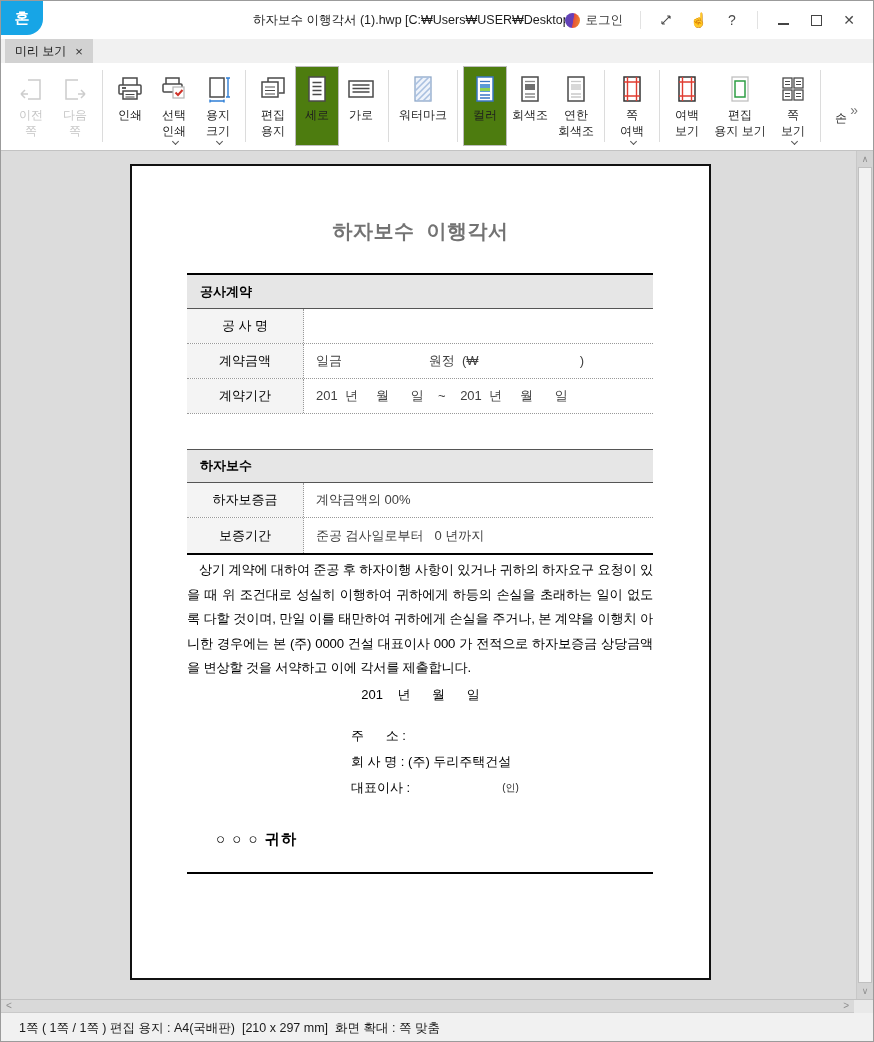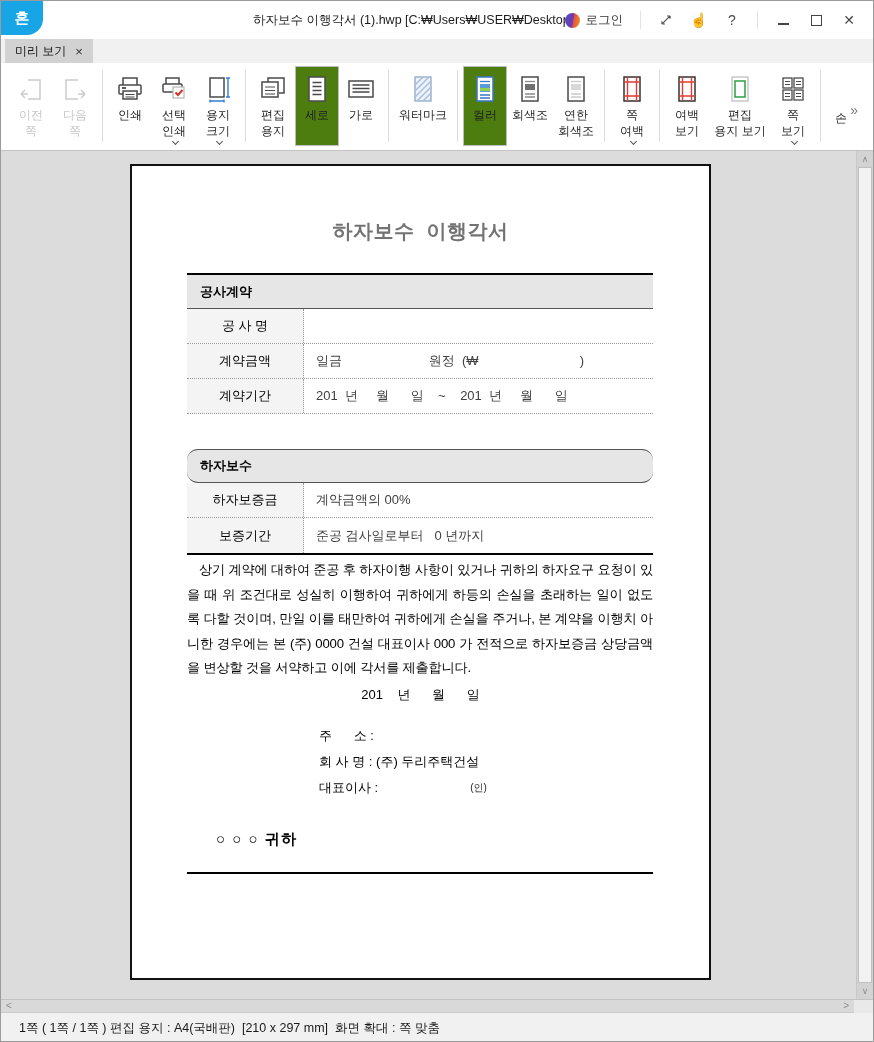"하자보수" .section + .section .sec-header { border-radius: 11px -> none }
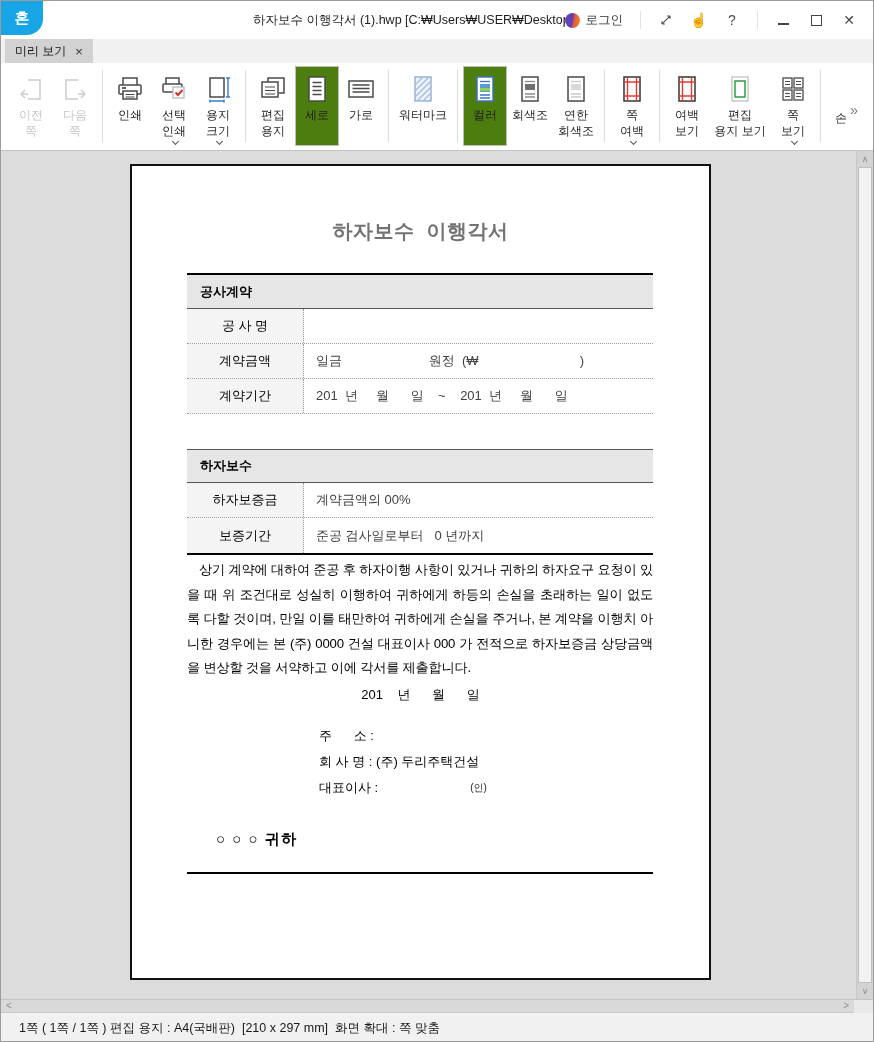"주 소 :" .sig-block .sline { margin-left: none -> 32px }
